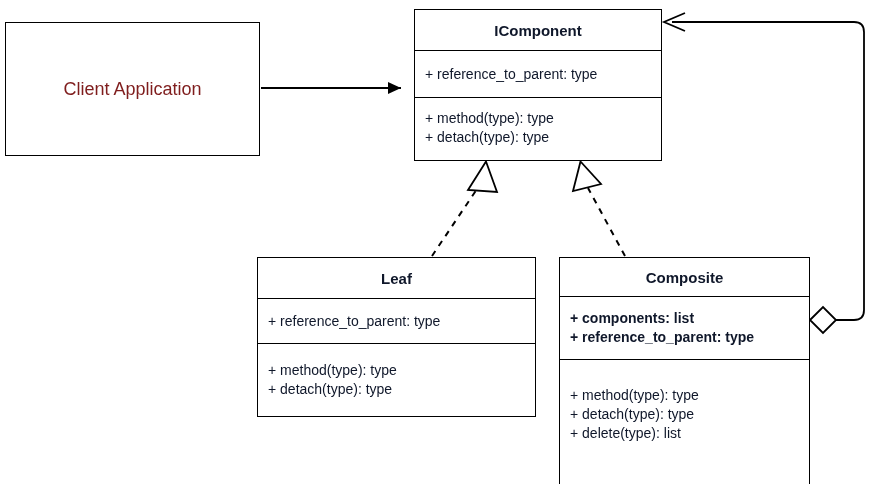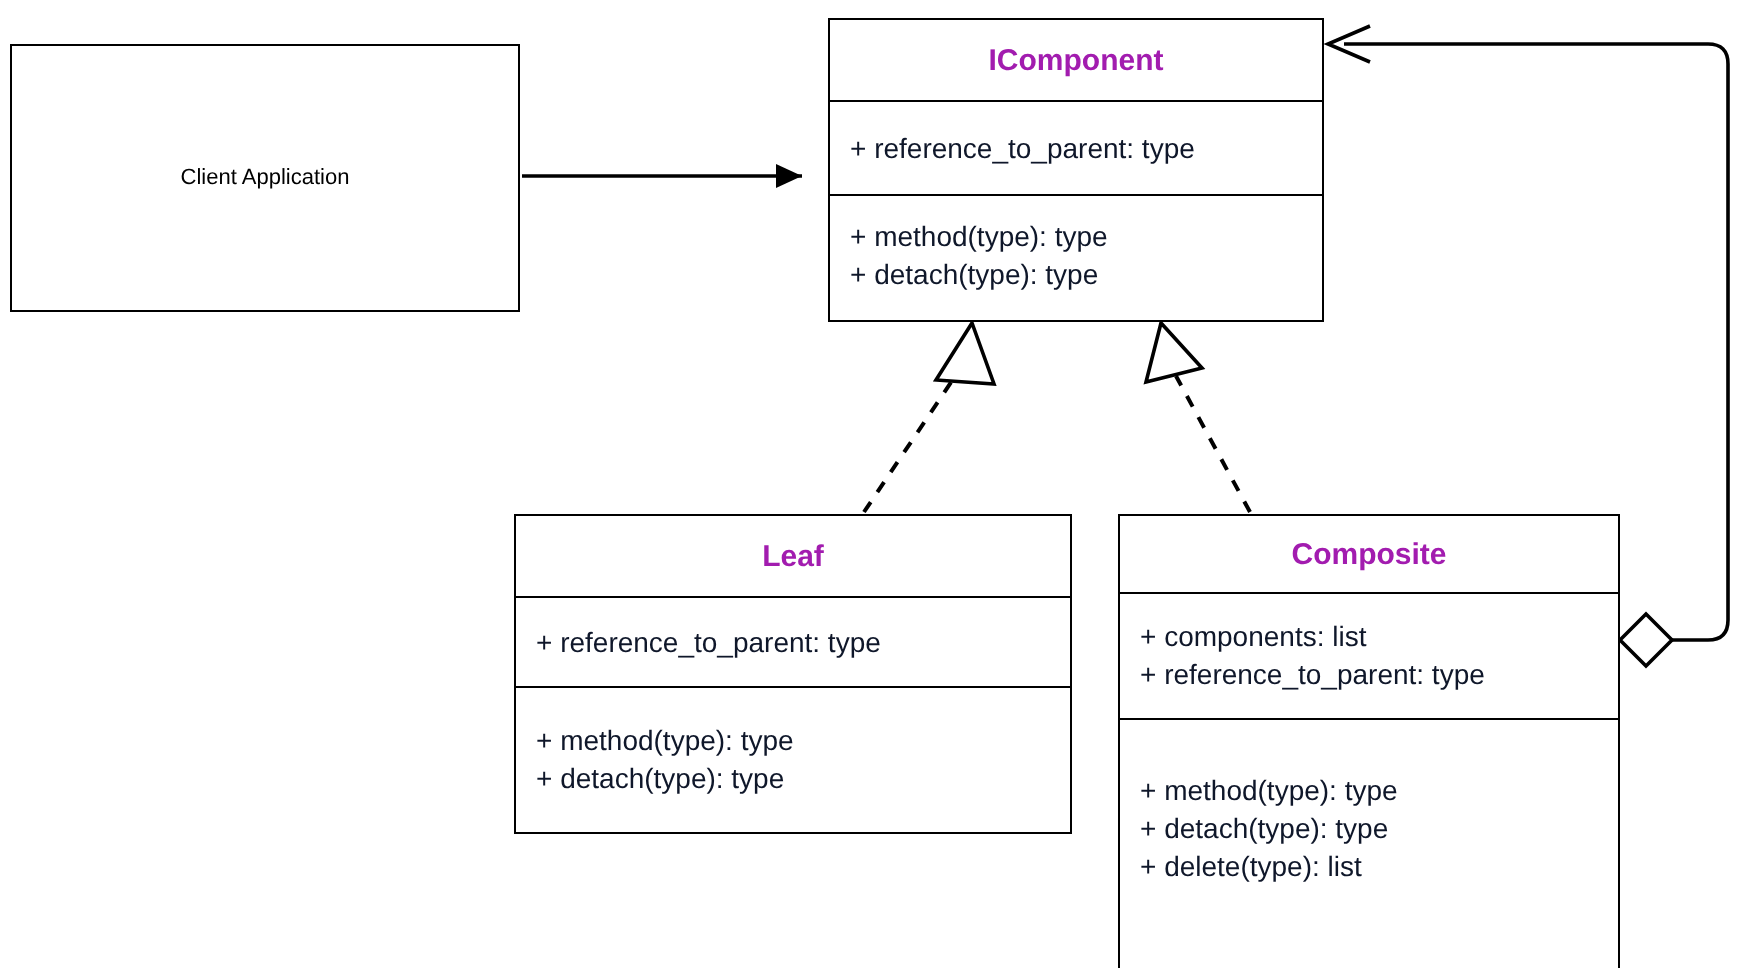"IComponent" .class-title { color: #a21caf -> #0f172a }
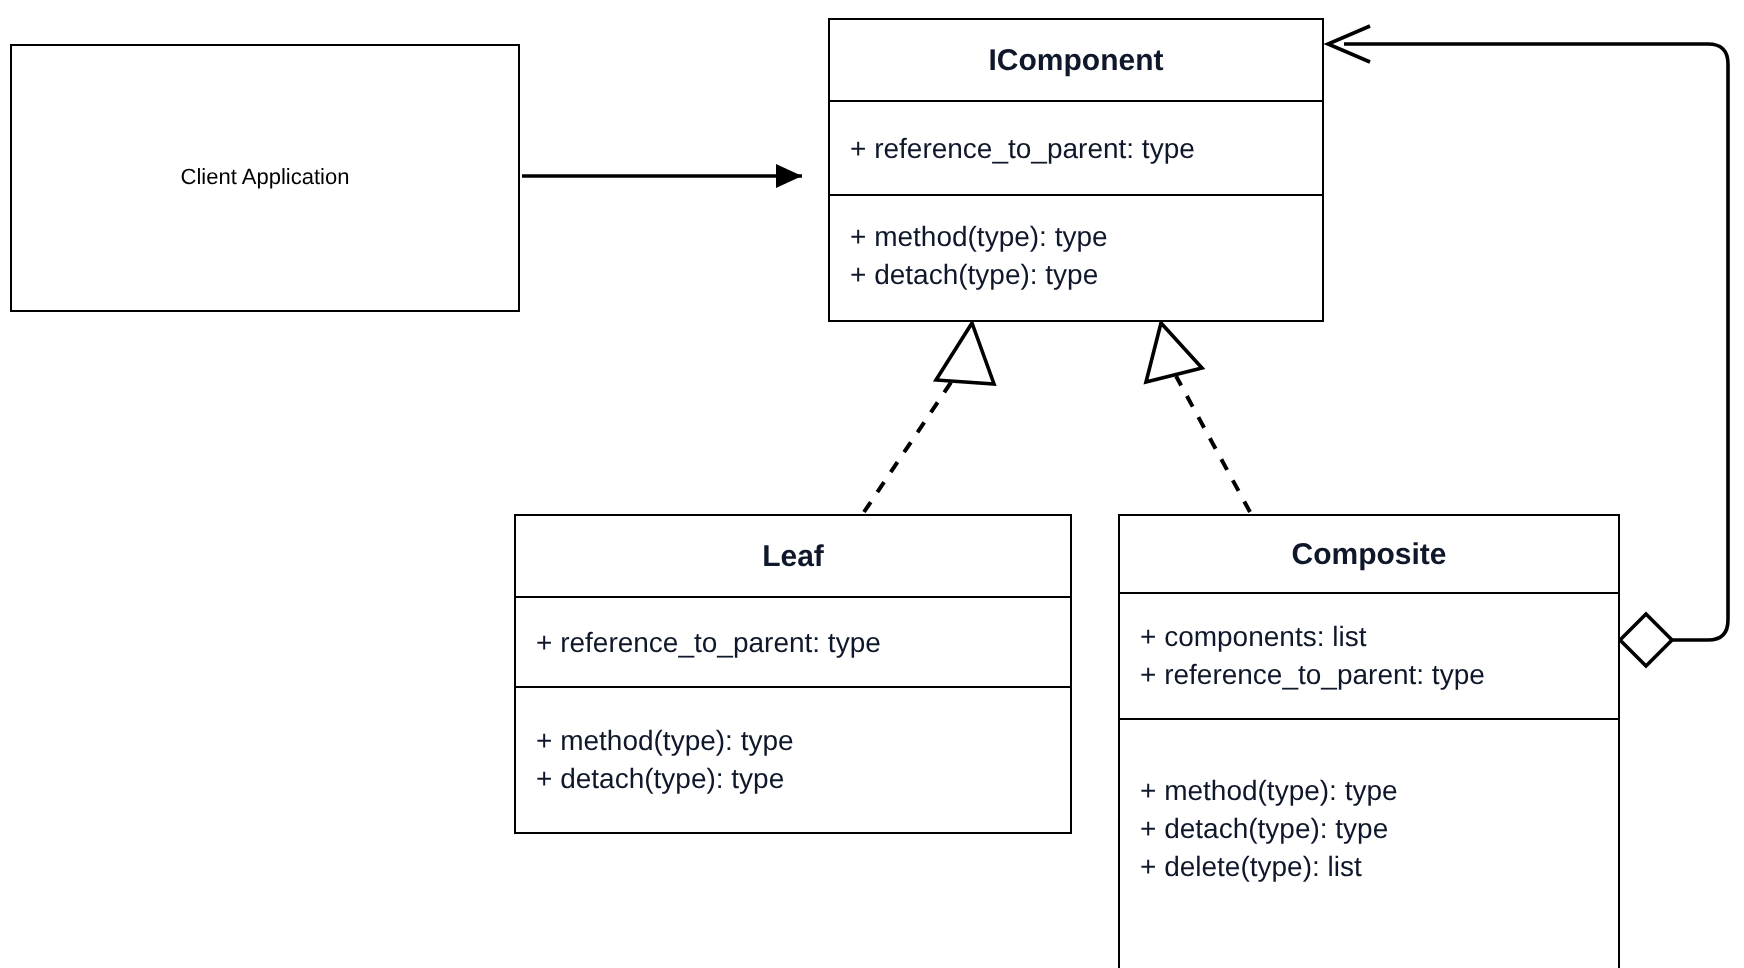"Client Application" .plain-box .plain-label { color: #000000 -> #7f1d1d; font-size: 11px -> 18px }
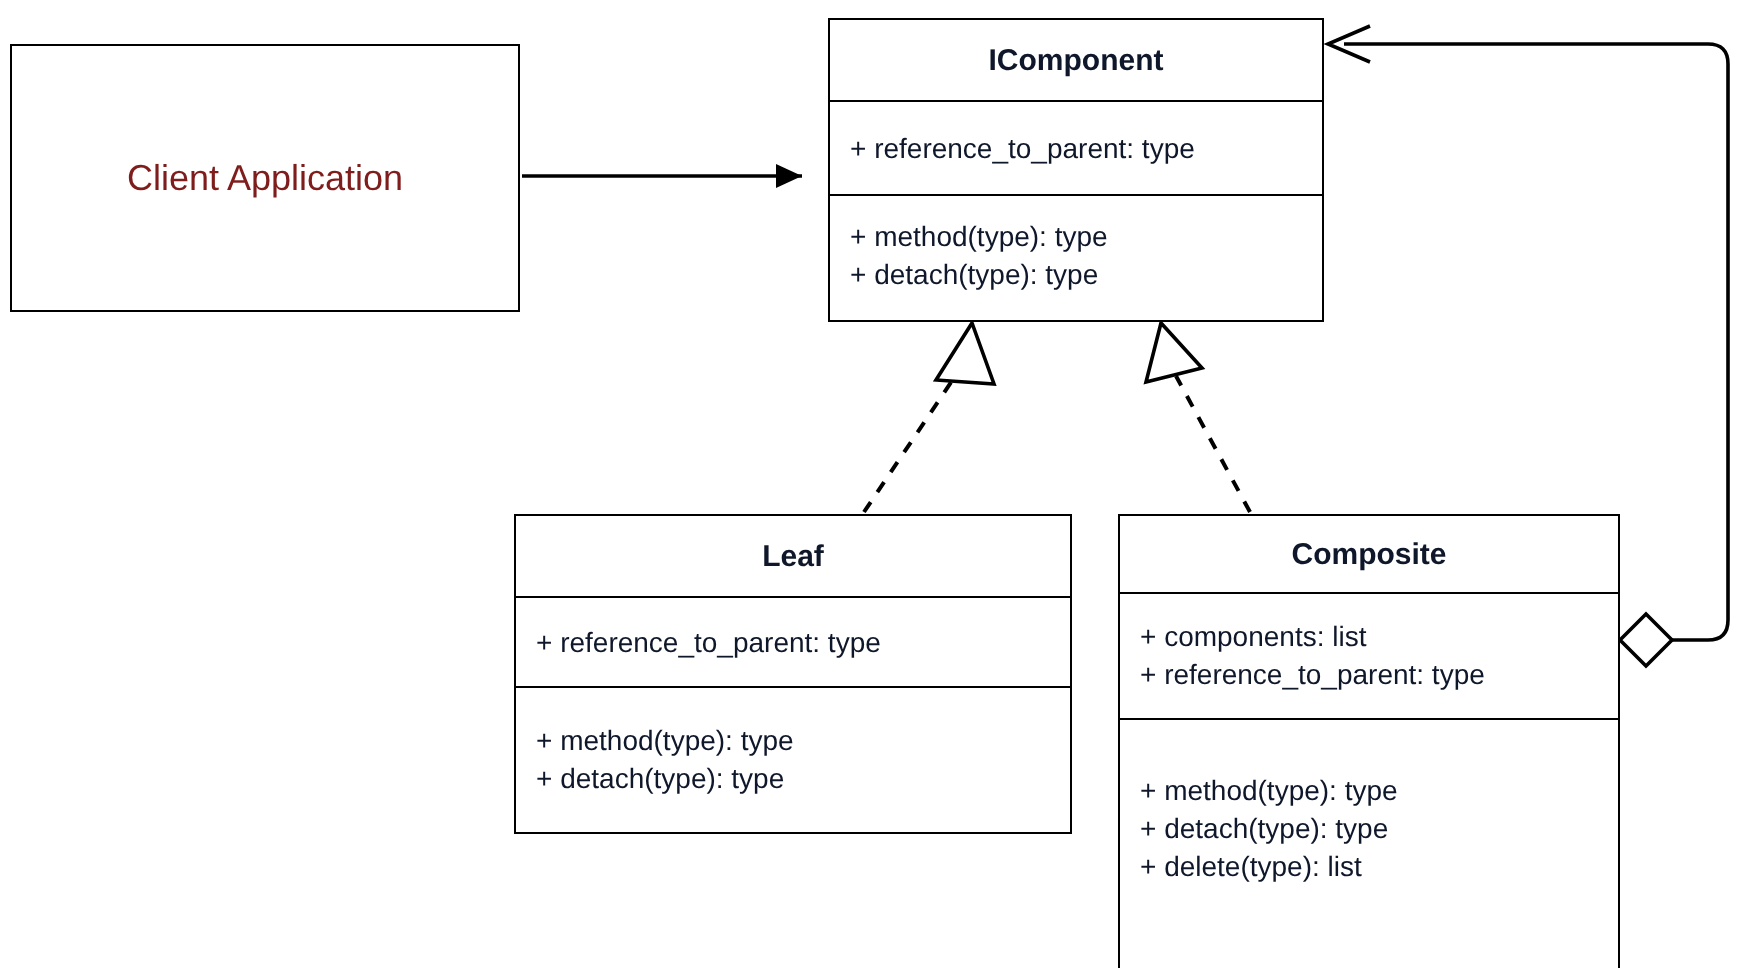"+ components: list" div.compartment { font-weight: none -> bold }
